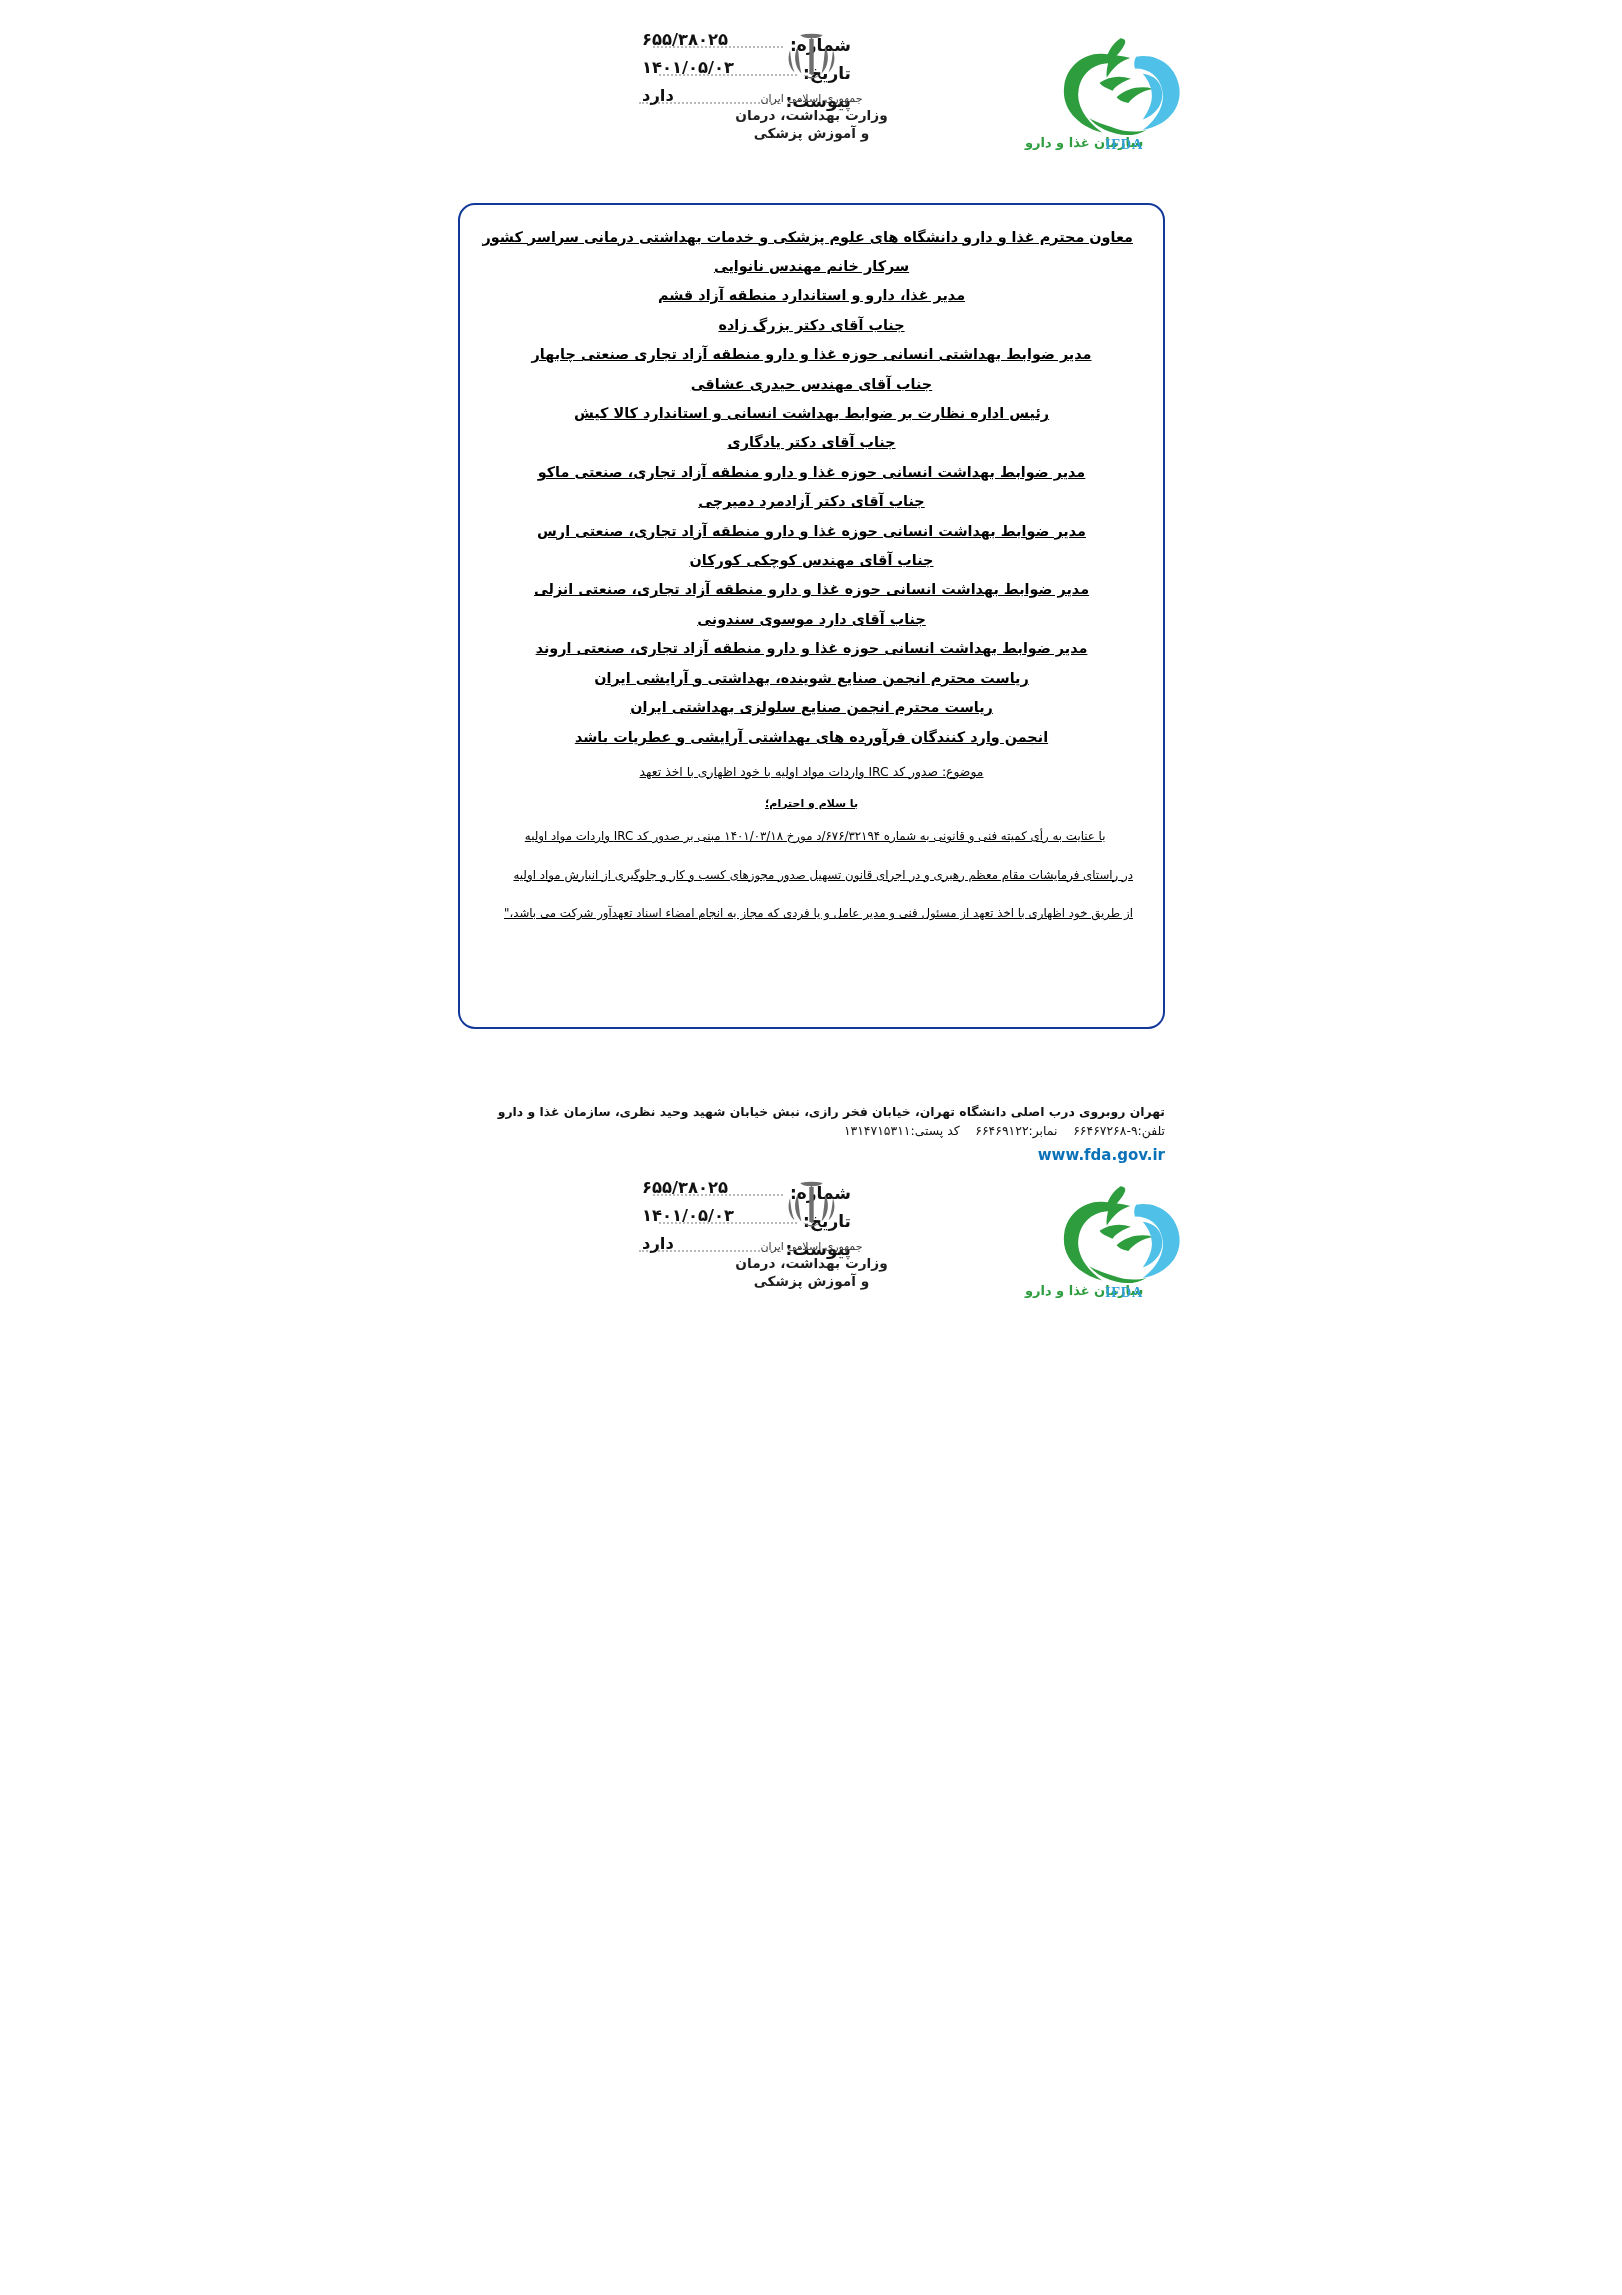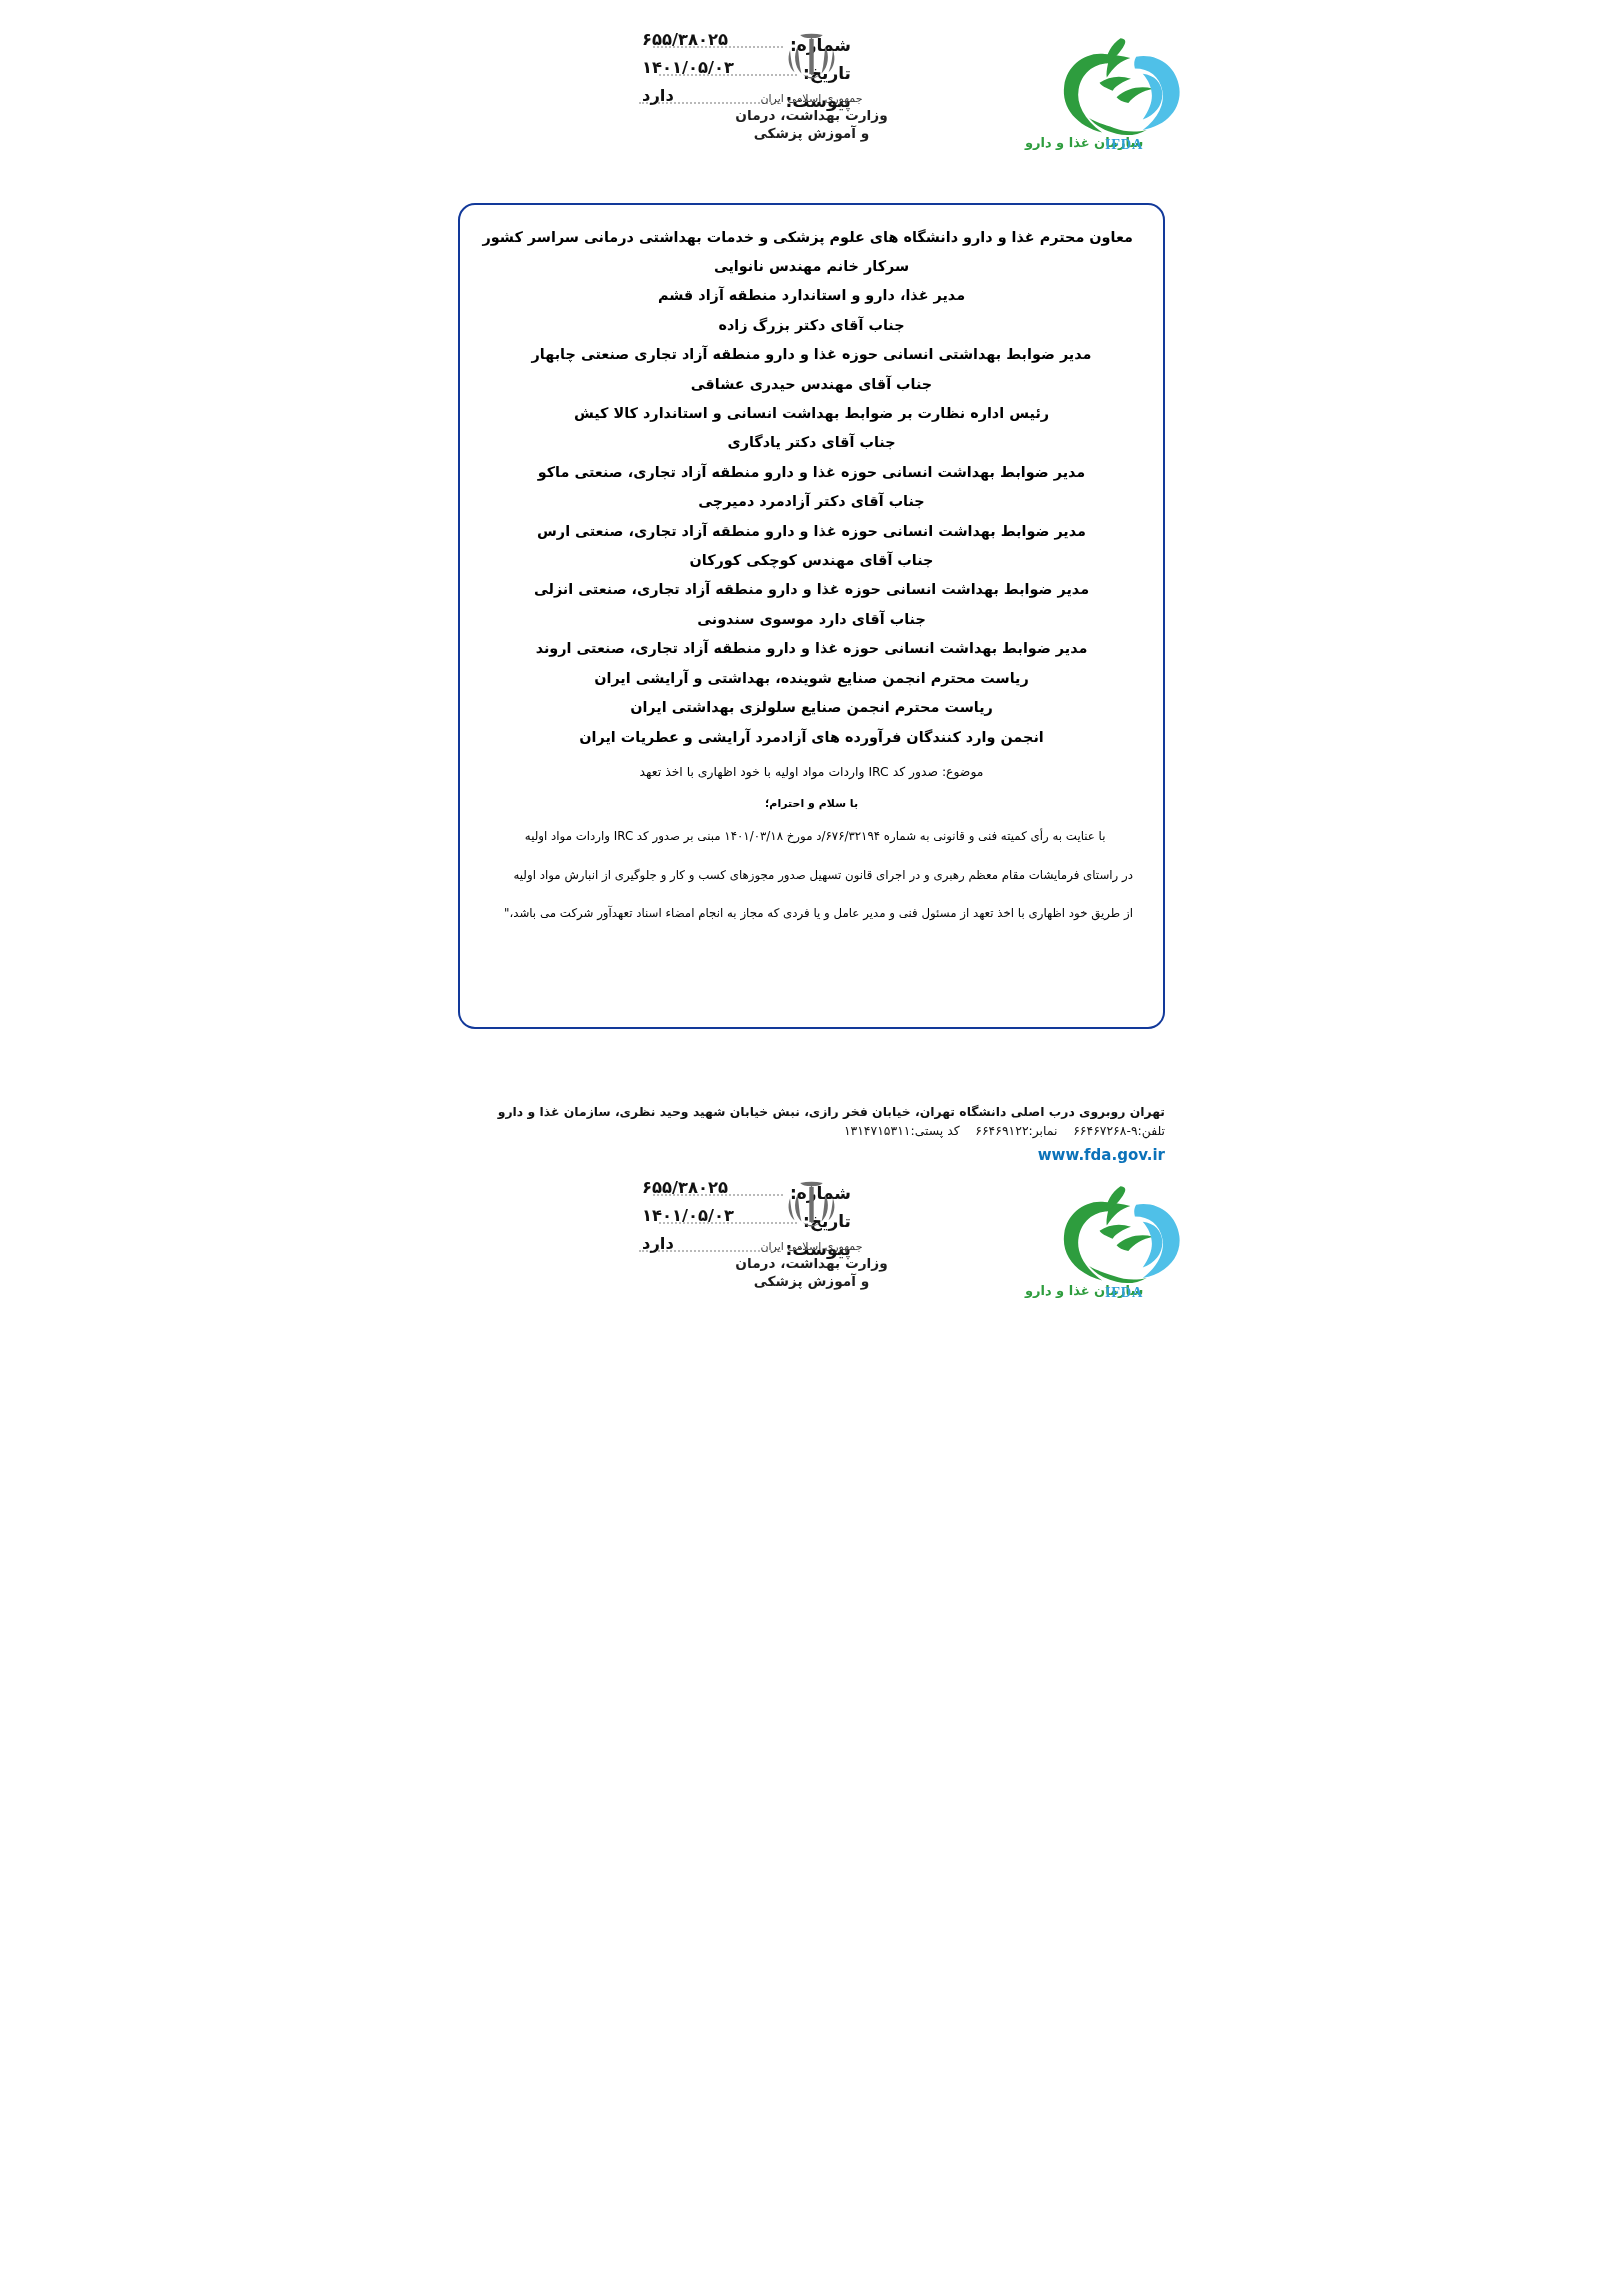"معاون محترم غذا و دارو" .frame-inner { text-decoration: none -> underline }
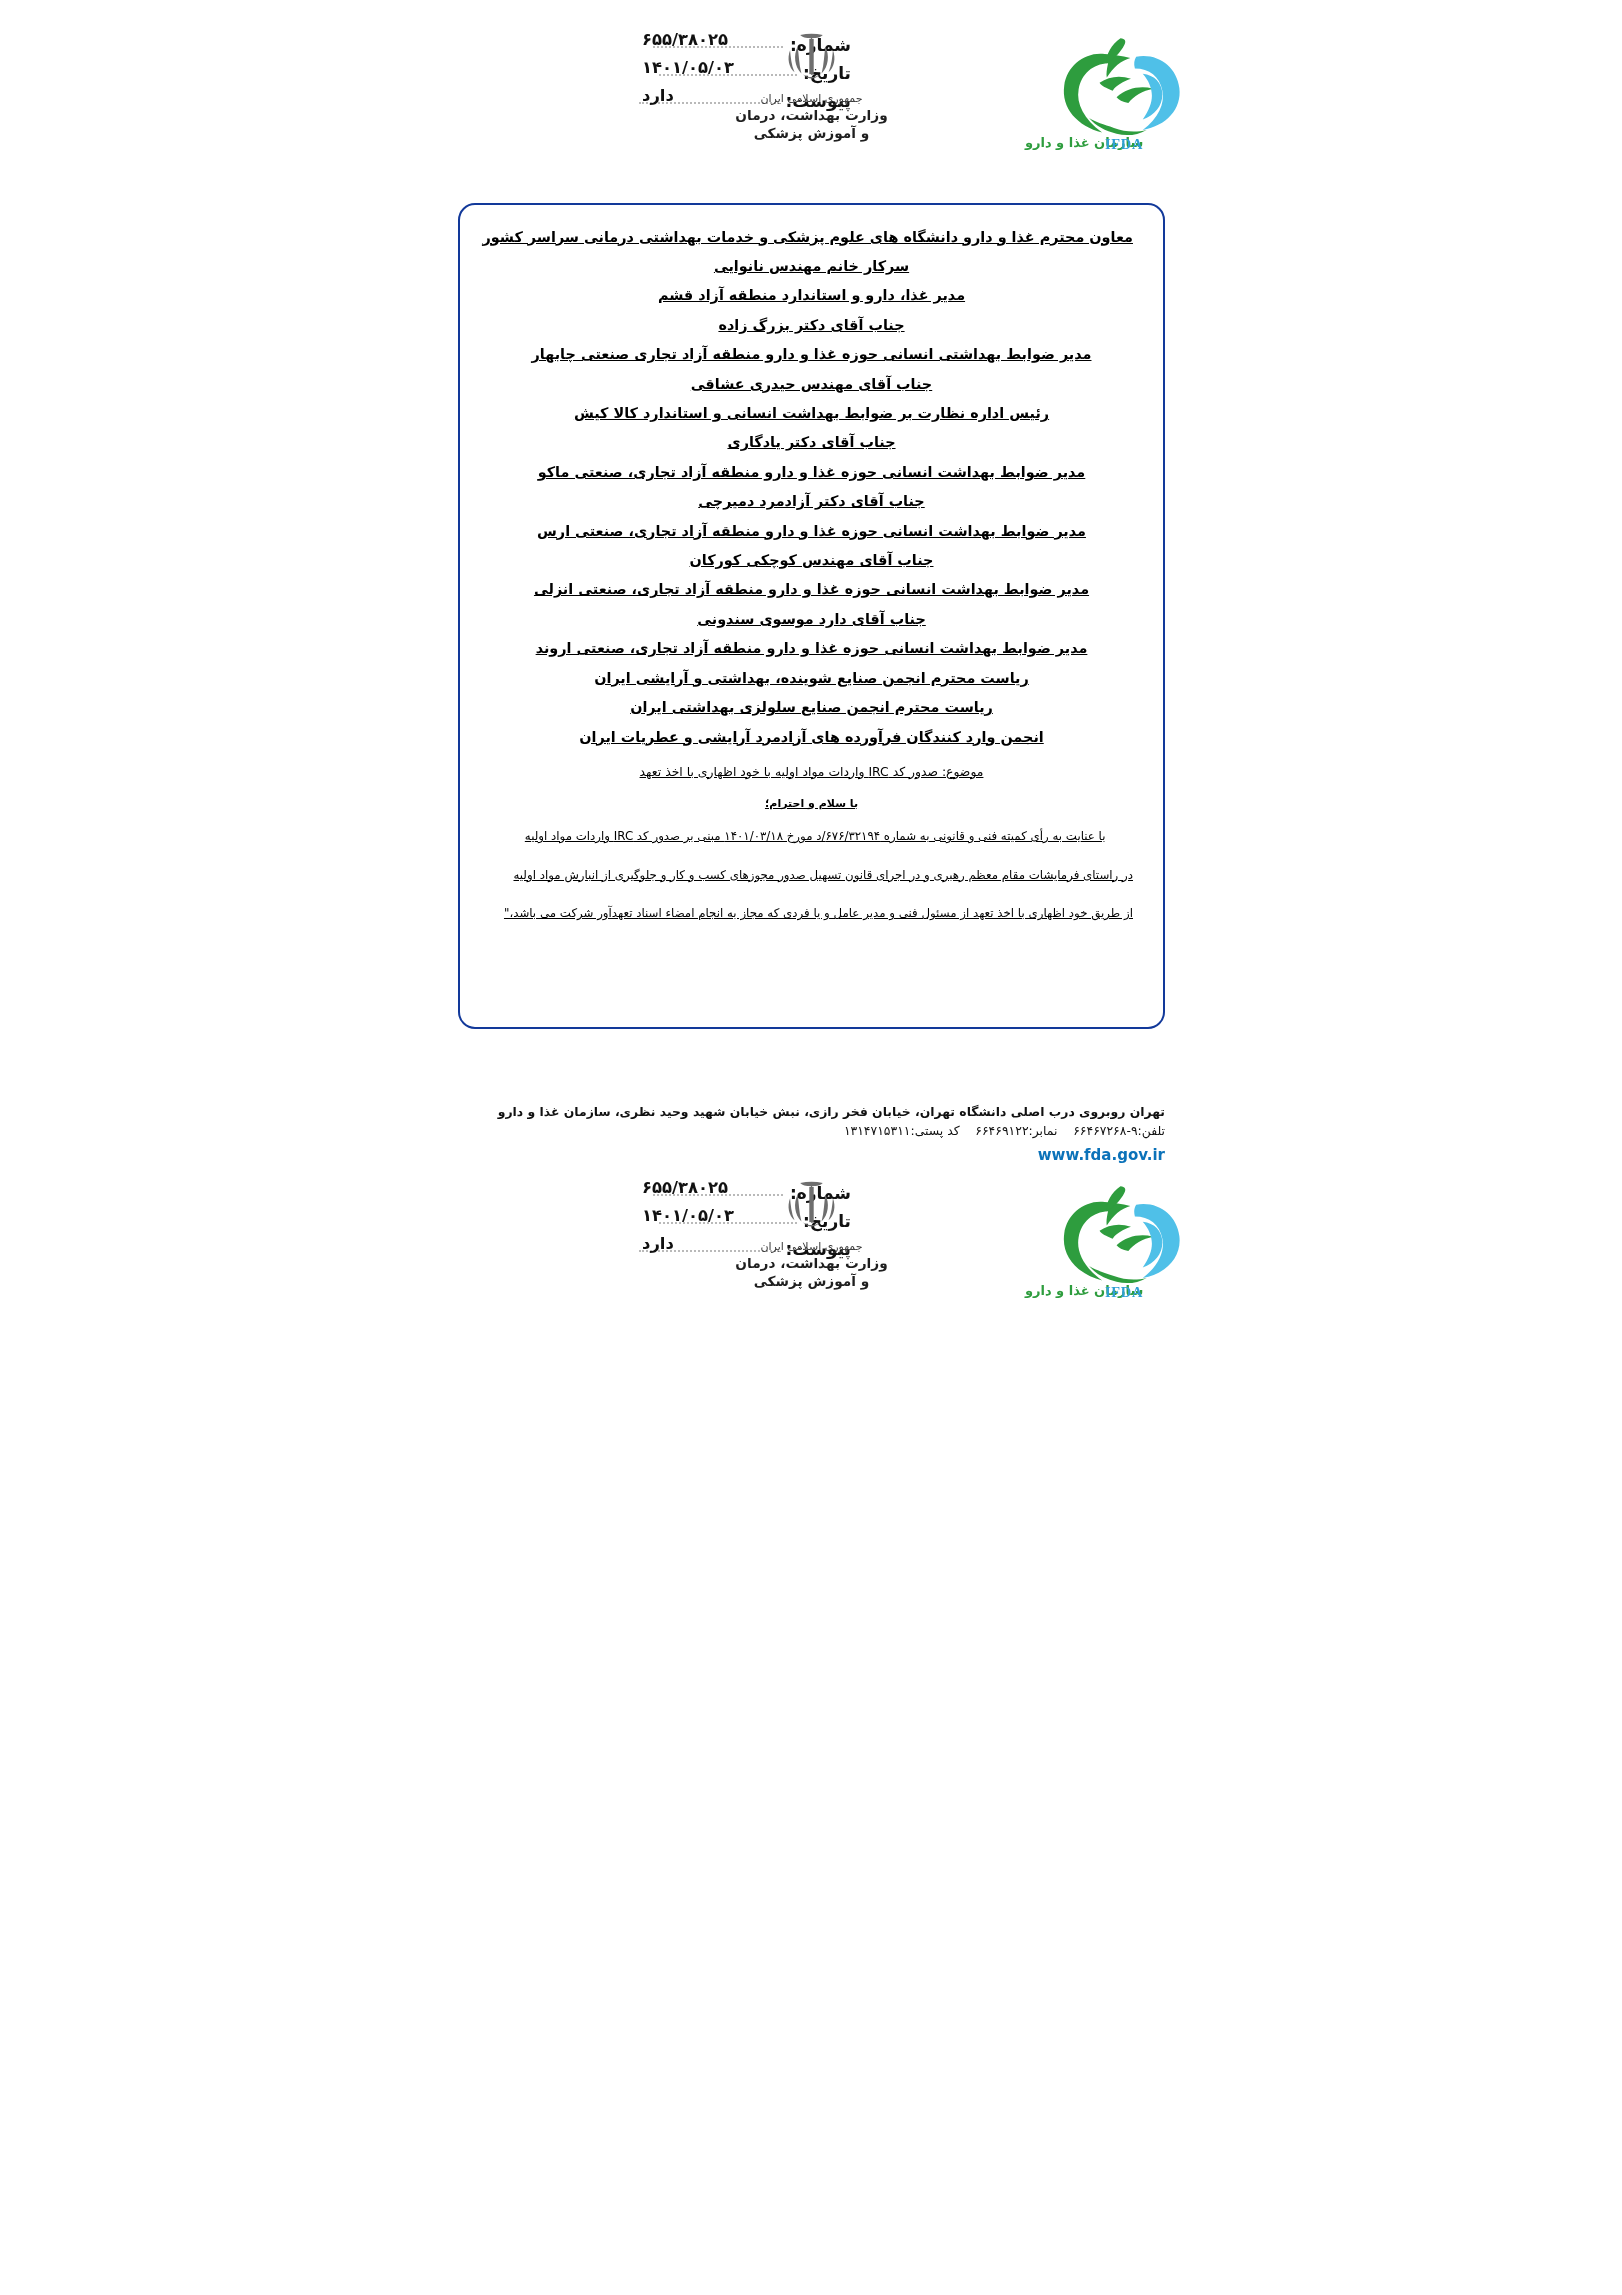"انجمن وارد کنندگان فرآورده های" div.recipient { text: آزادمرد آرایشی و عطریات ایران -> بهداشتی آرایشی و عطریات باشد }
